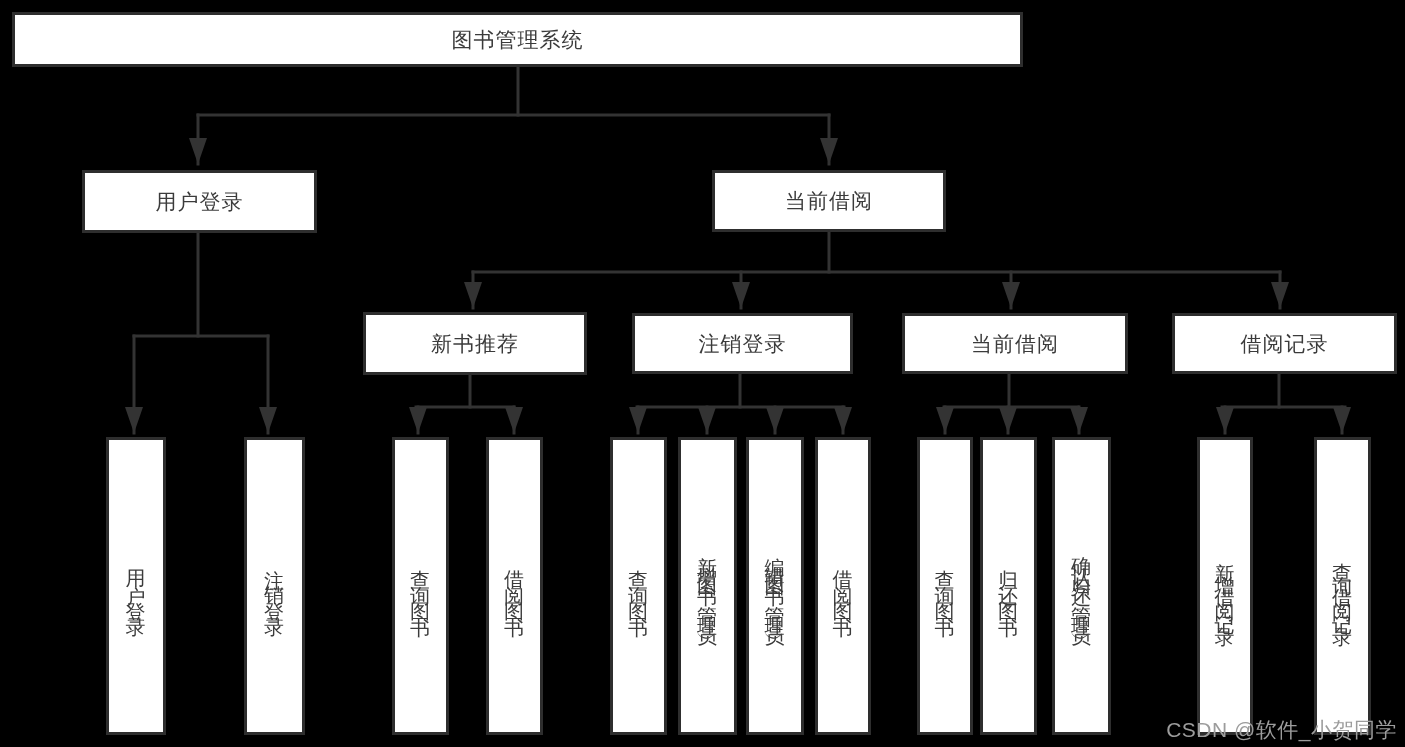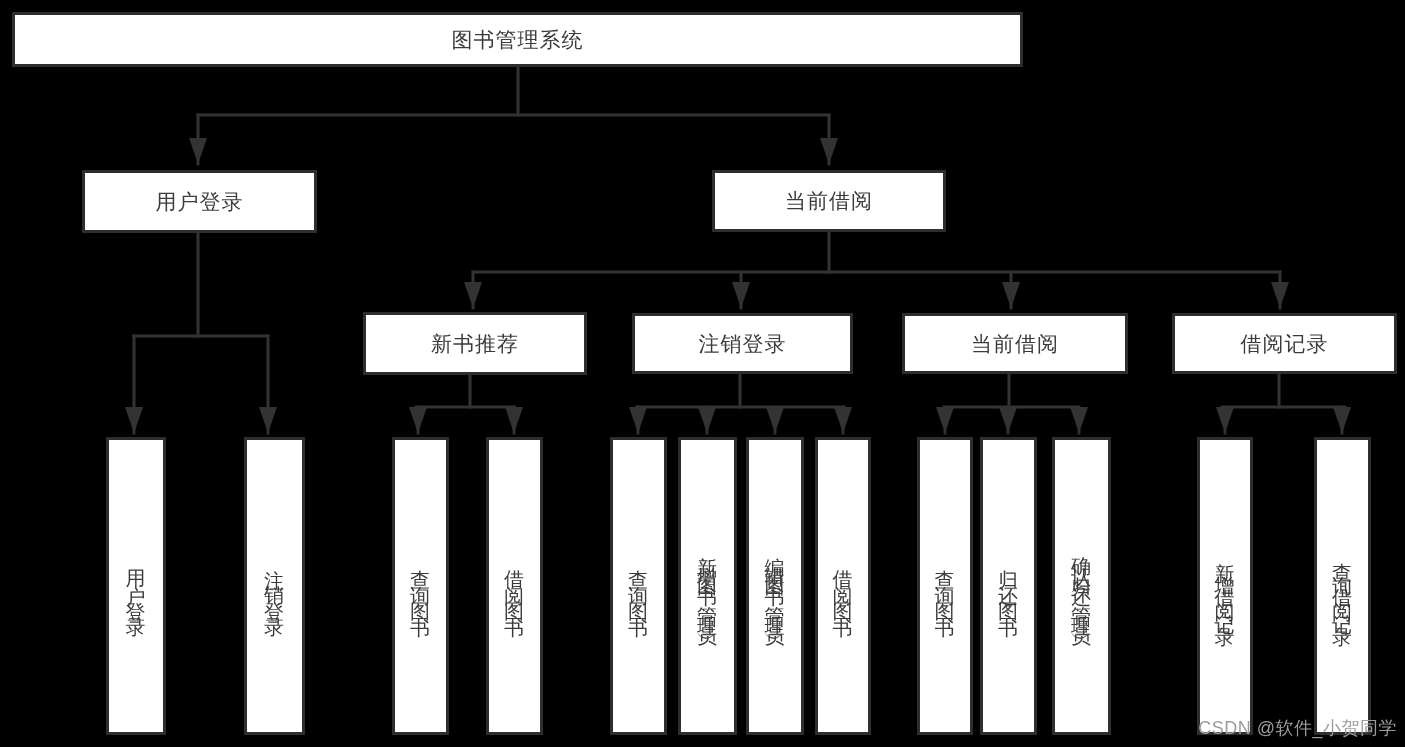"CSDN @软件_小贺同学" .watermark { font-size: 18px -> 21px }
